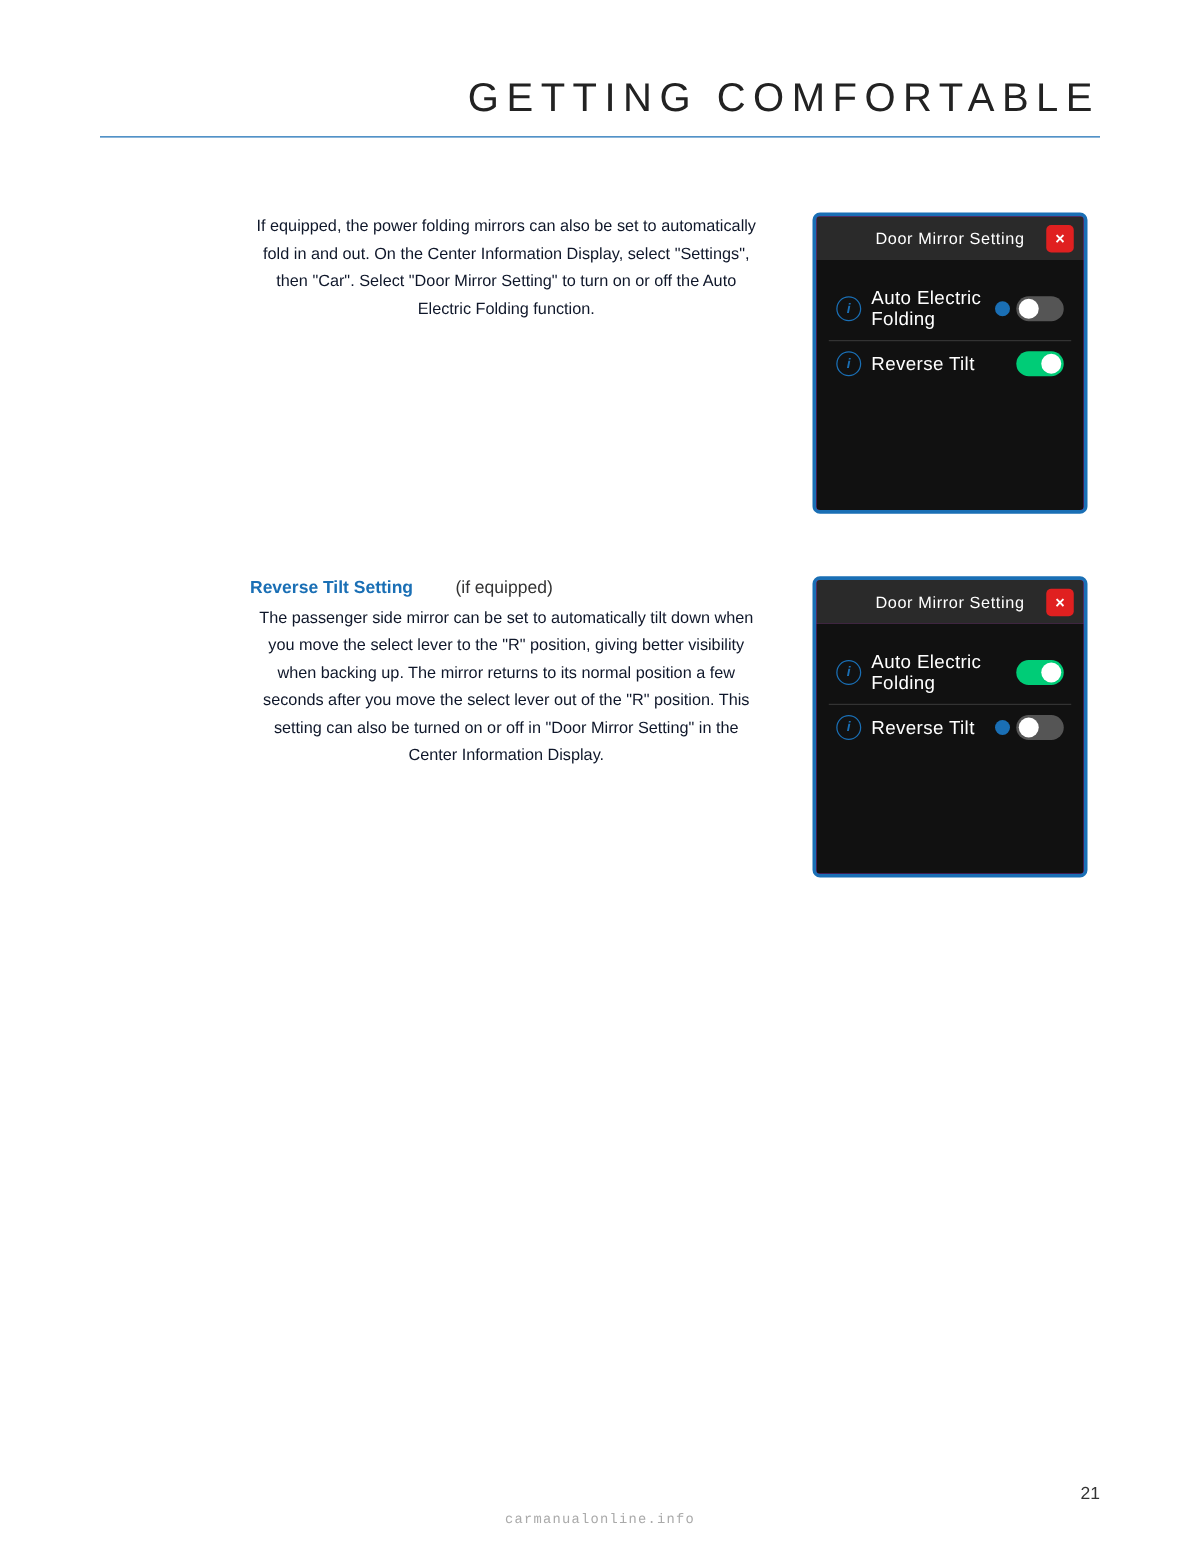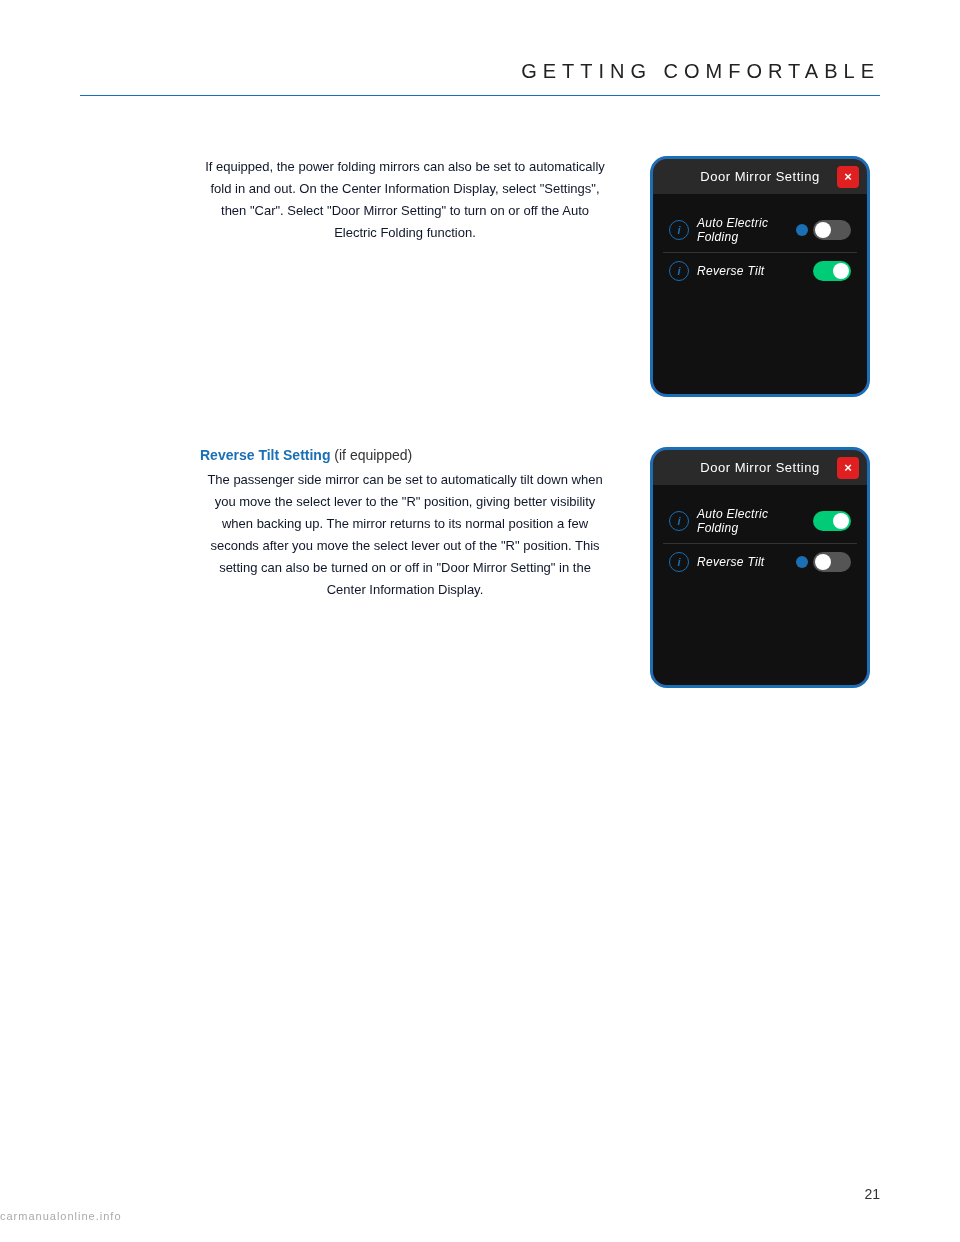"GETTING COMFORTABLE" .page-title { font-size: 20px -> 32px }
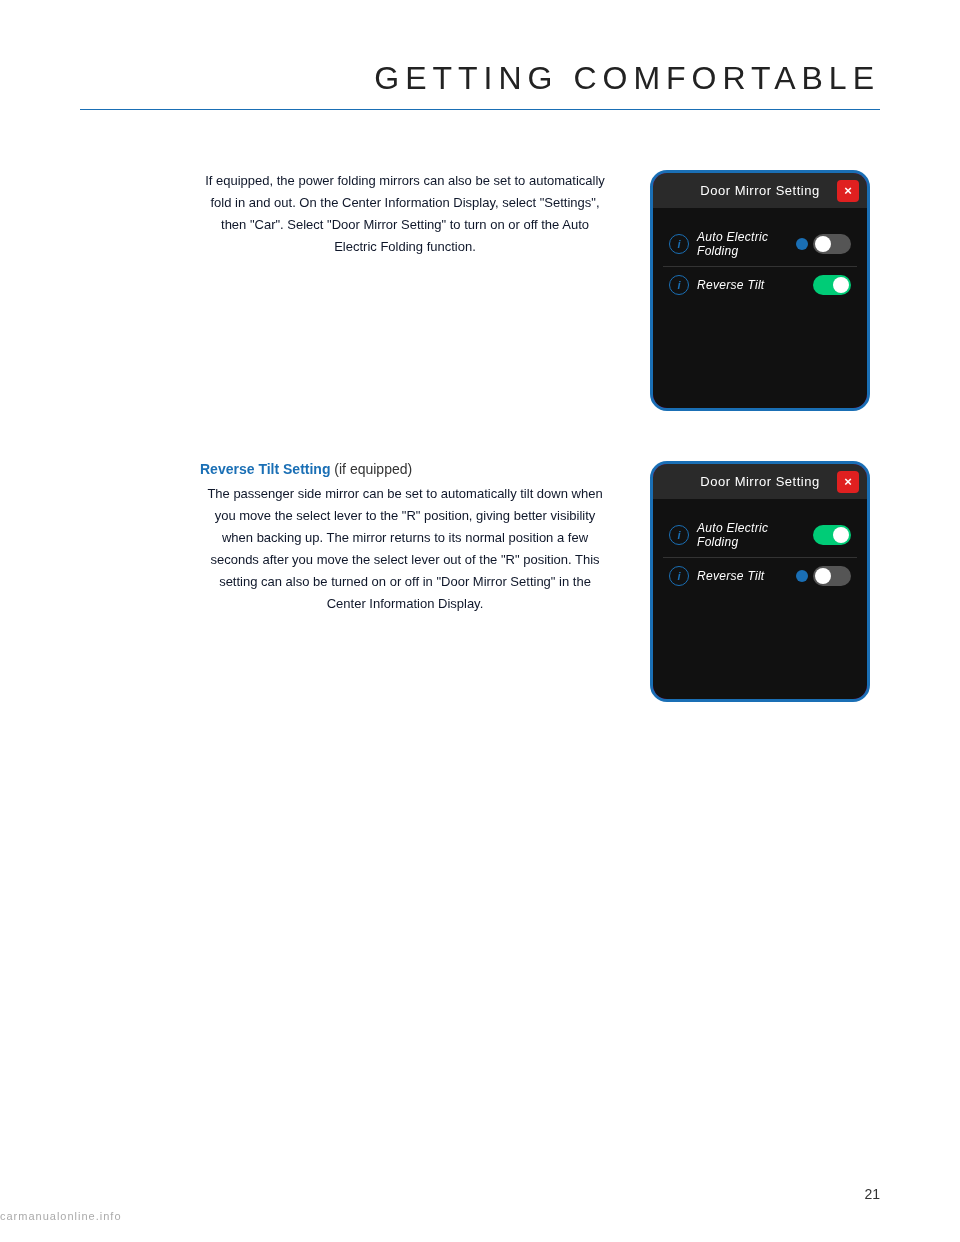"Door Mirror Setting" .ui-screen { border-radius: 17px -> 6px }
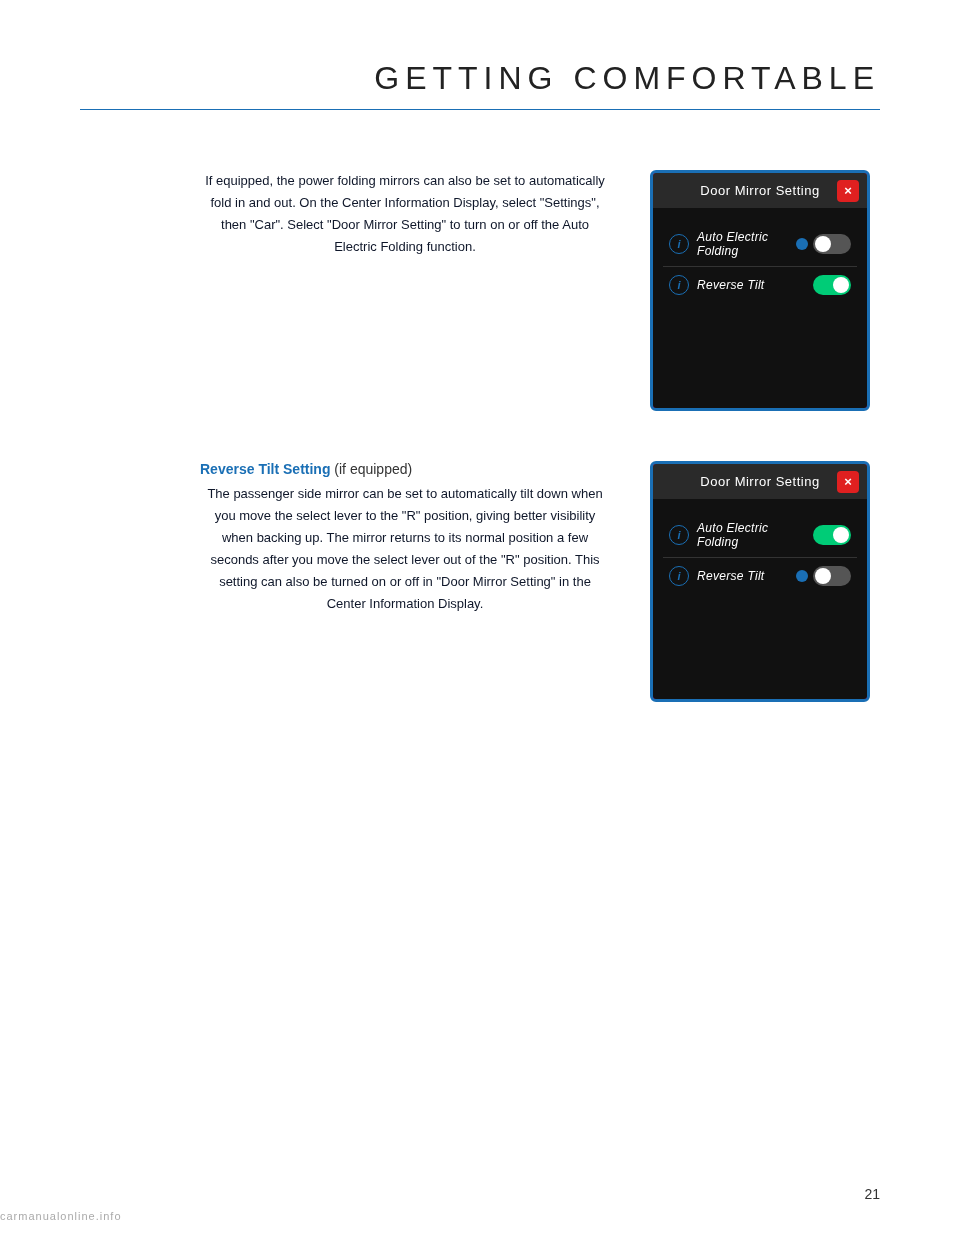"Auto Electric Folding" .row-label { font-size: 12px -> 15px; font-style: italic -> none }
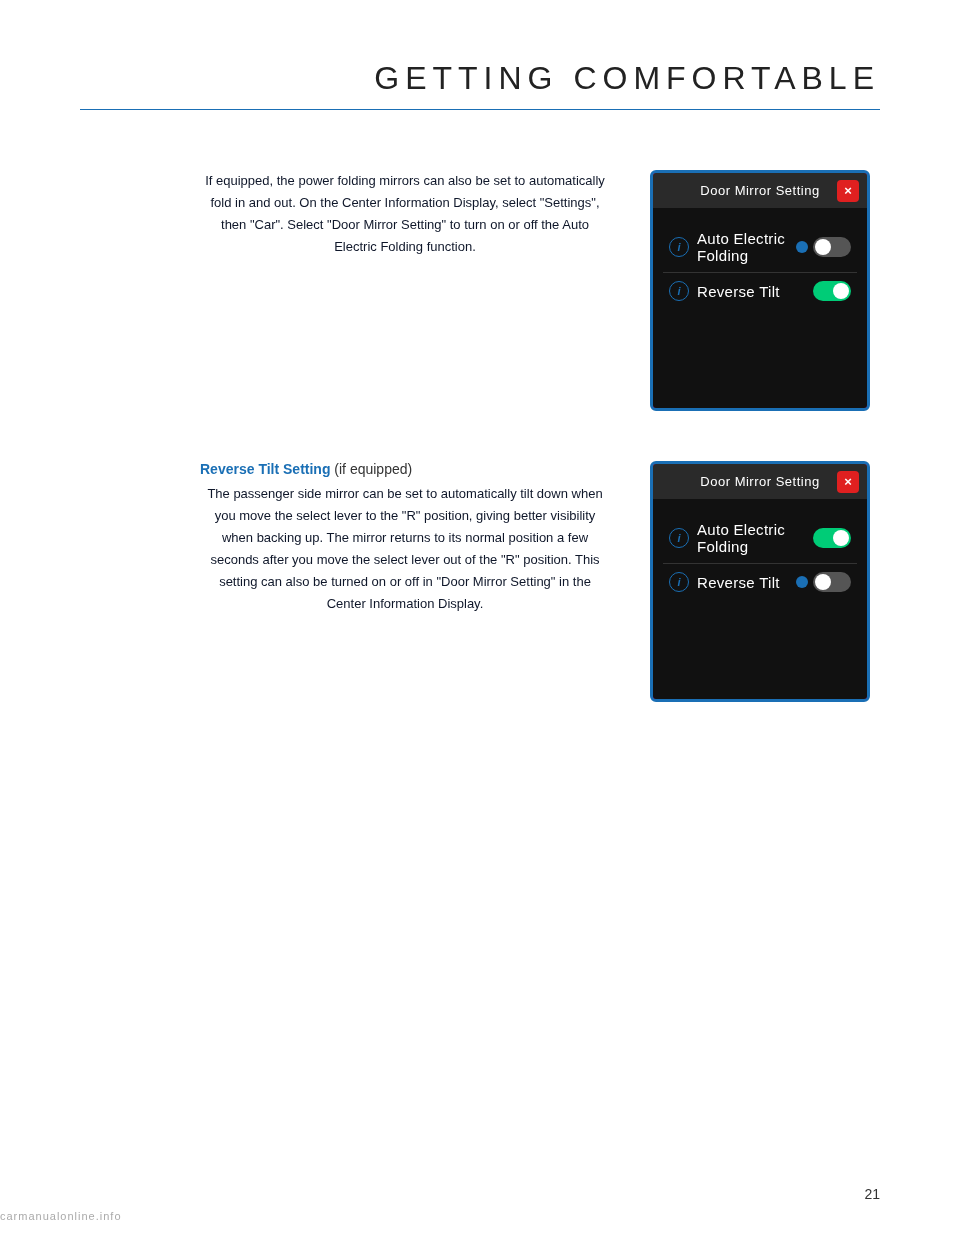"(if equipped)" .section-heading-normal { margin-left: none -> 30px }
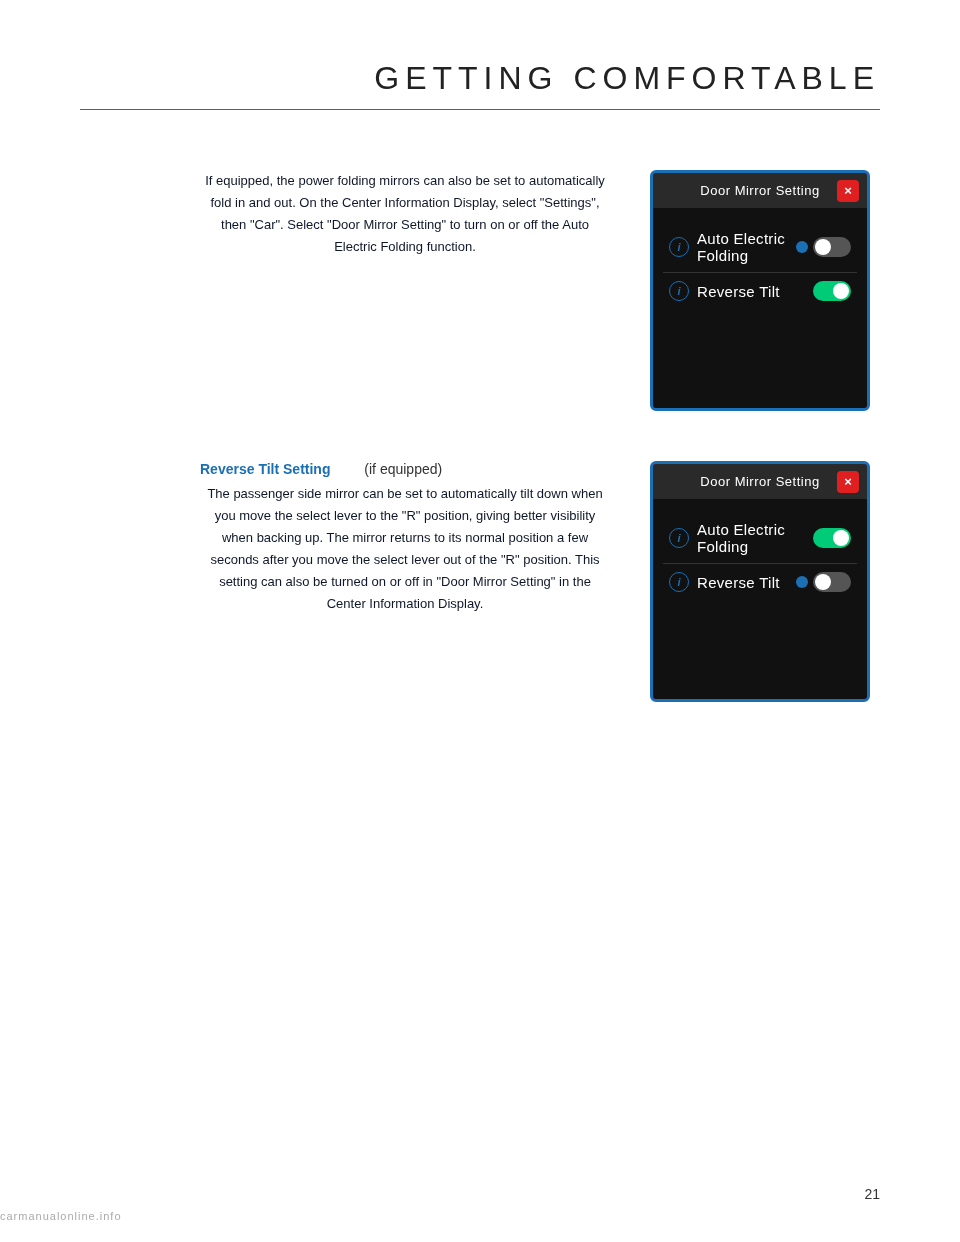"carmanualonline.info" .watermark { font-family: none -> Liberation Mono, monospace; text-align: none -> center }
